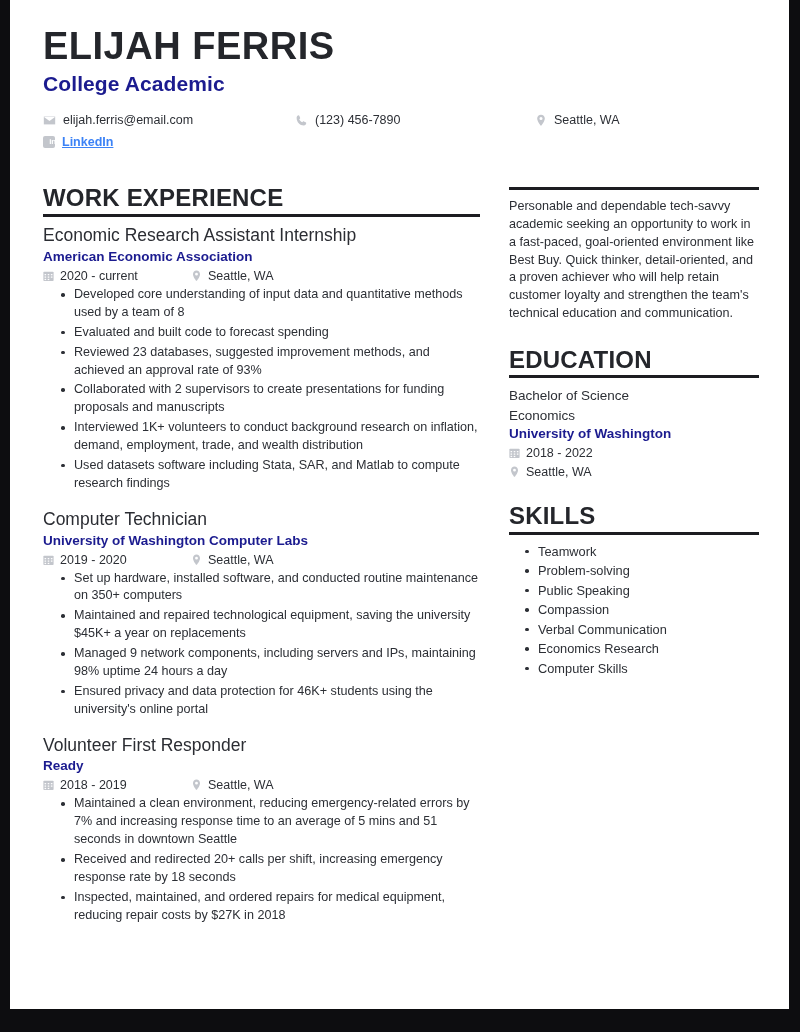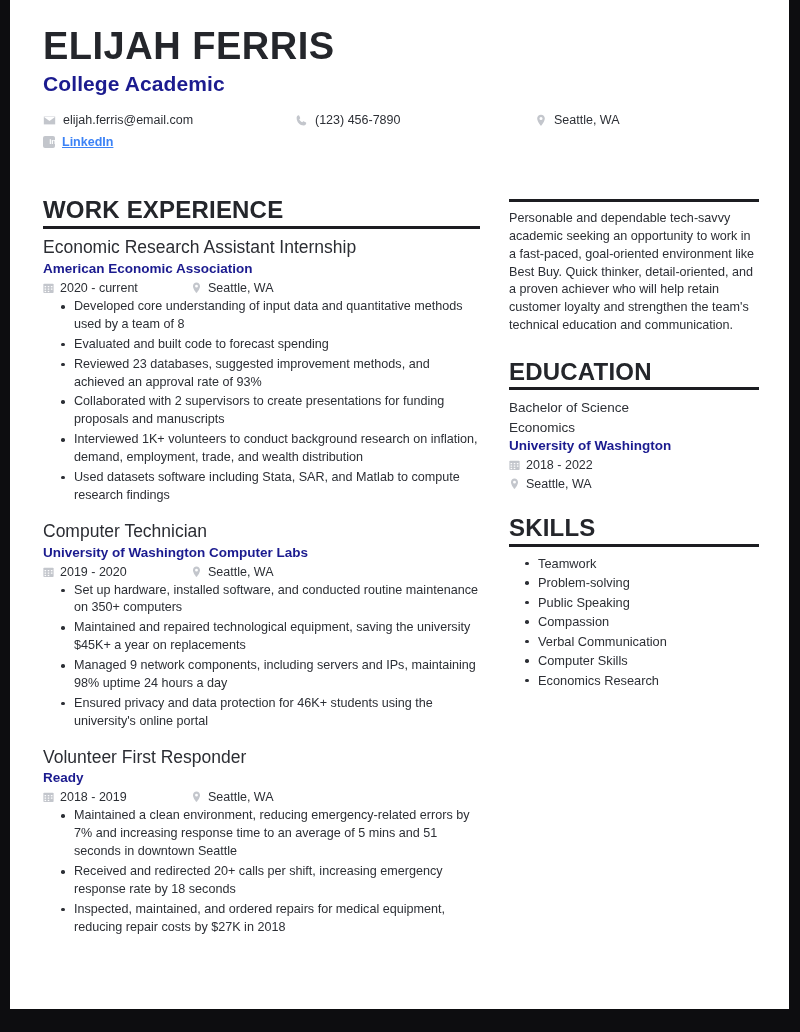"WORK EXPERIENCE" #body-columns { margin-top: 44px -> 32px }
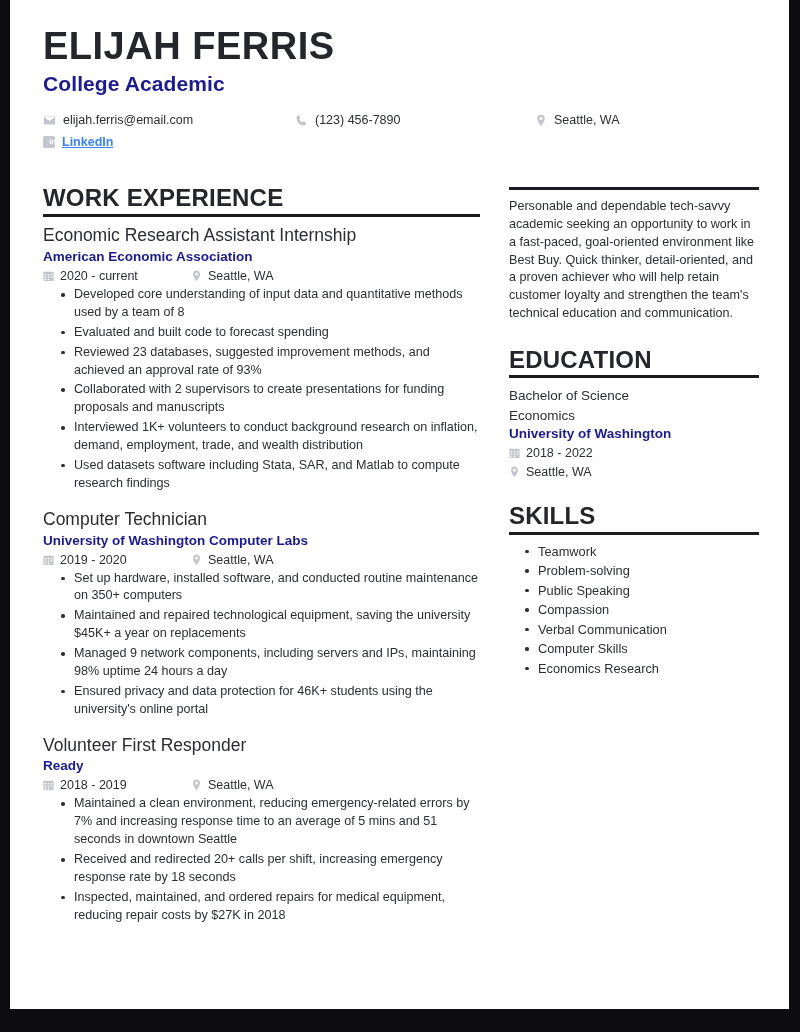"Computer Skills" li { order: before "Economics Research" -> after "Economics Research" }
